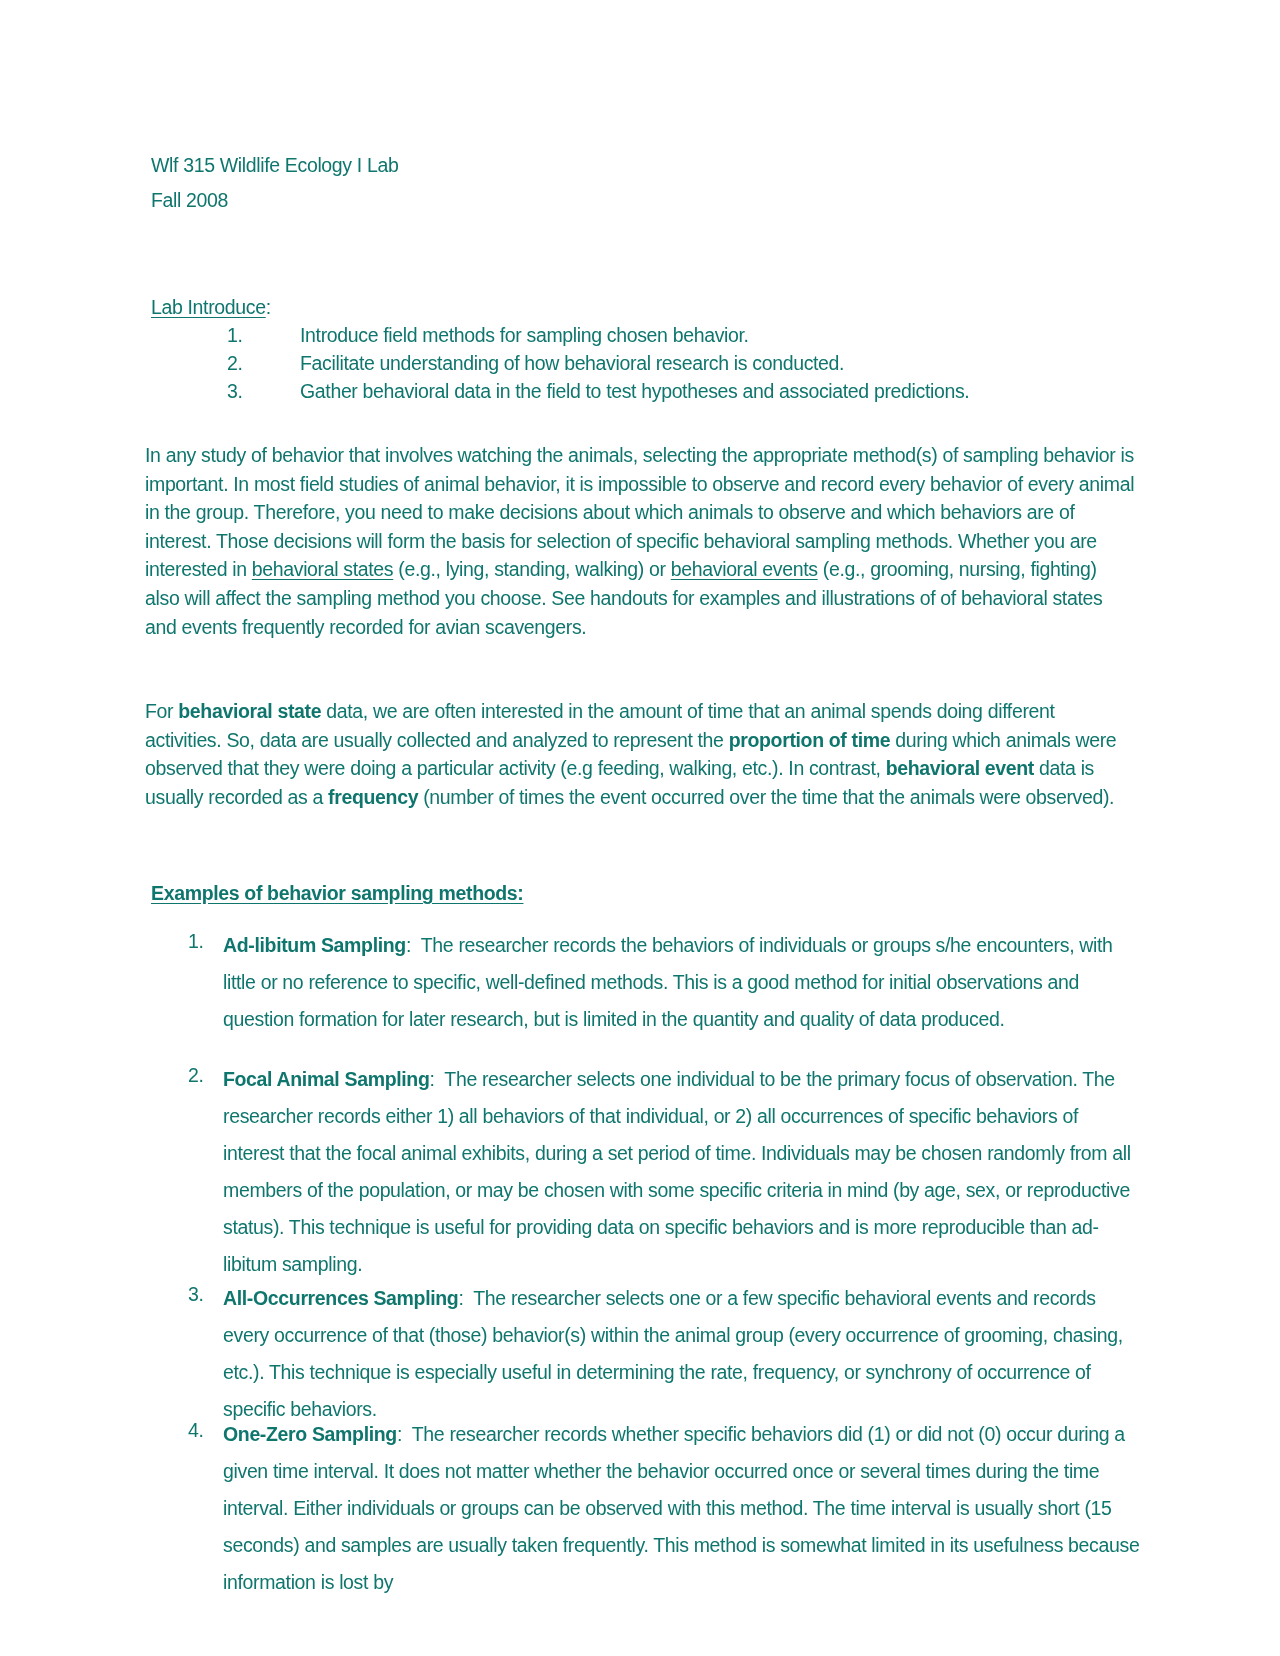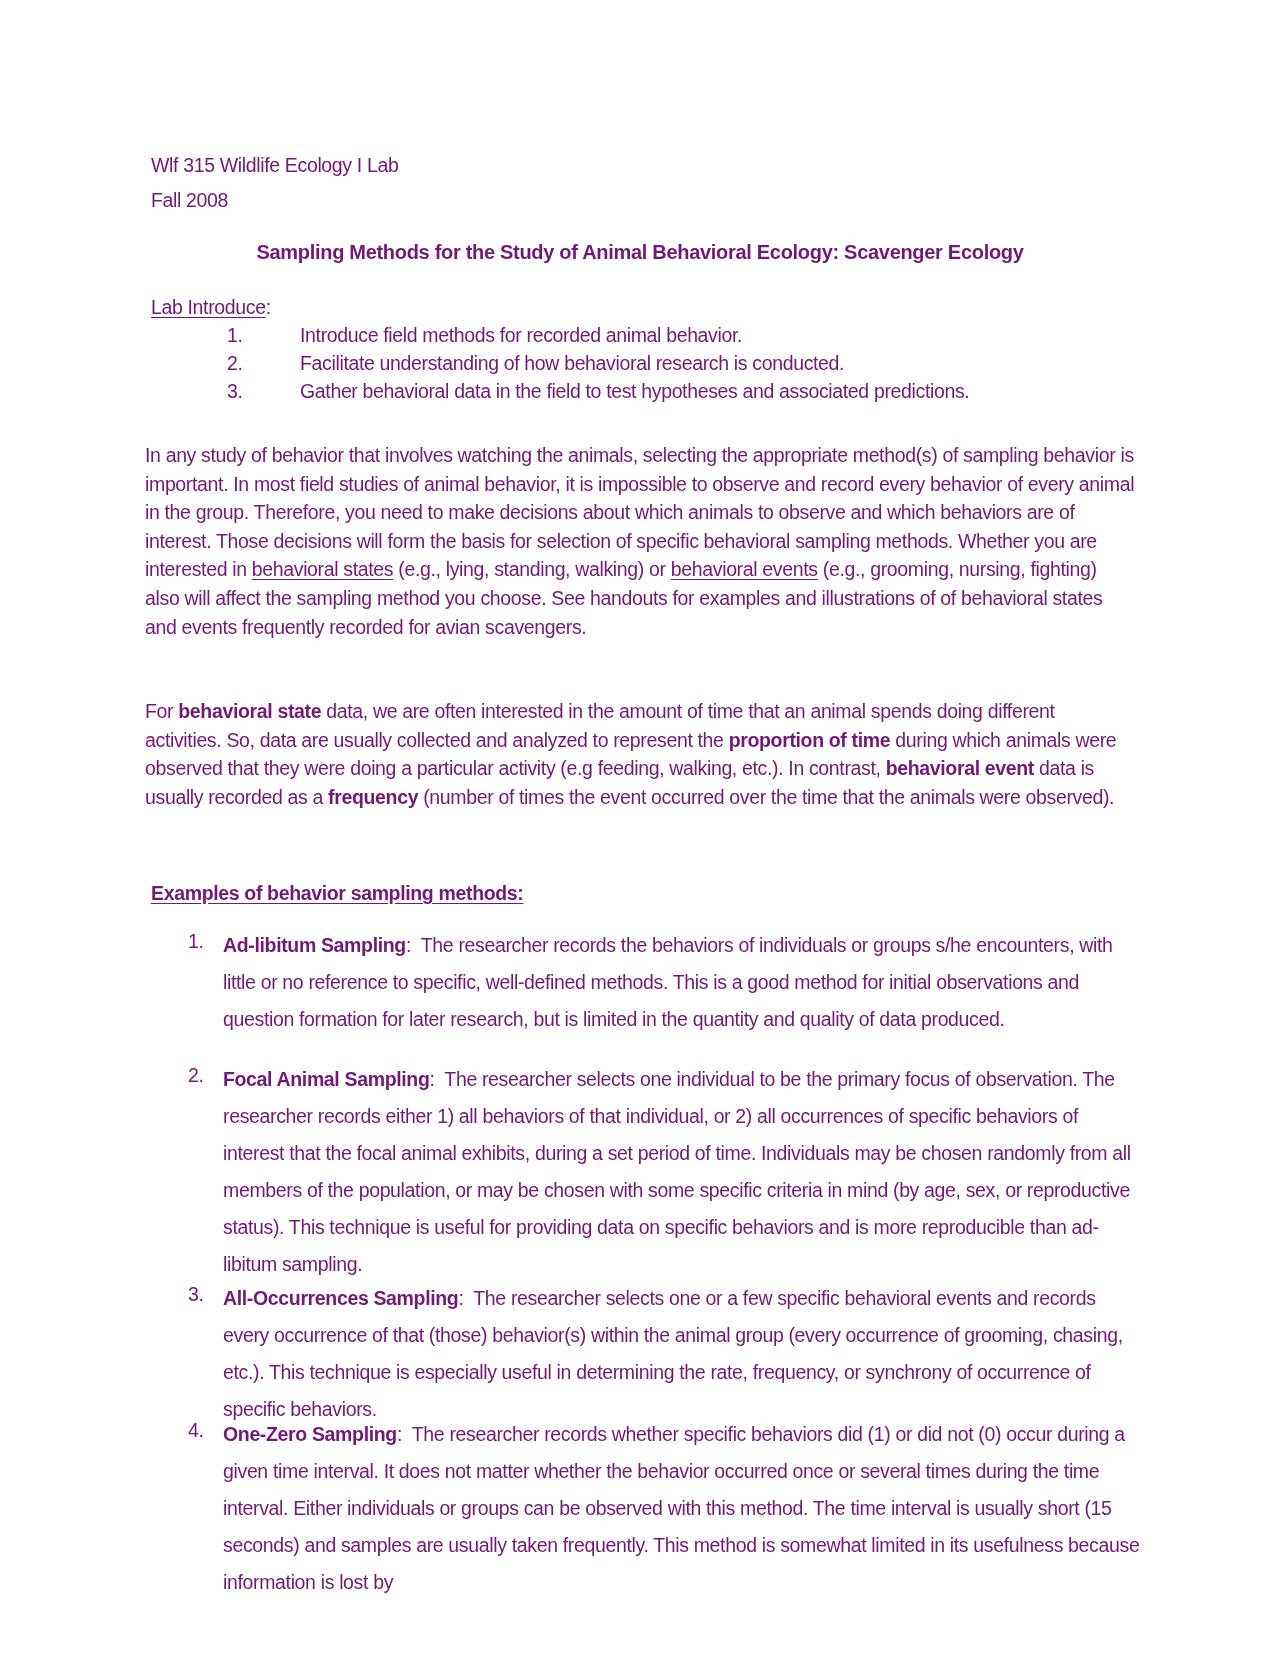"Wlf 315 Wildlife Ecology I" .page { color: #701a75 -> #0f766e }
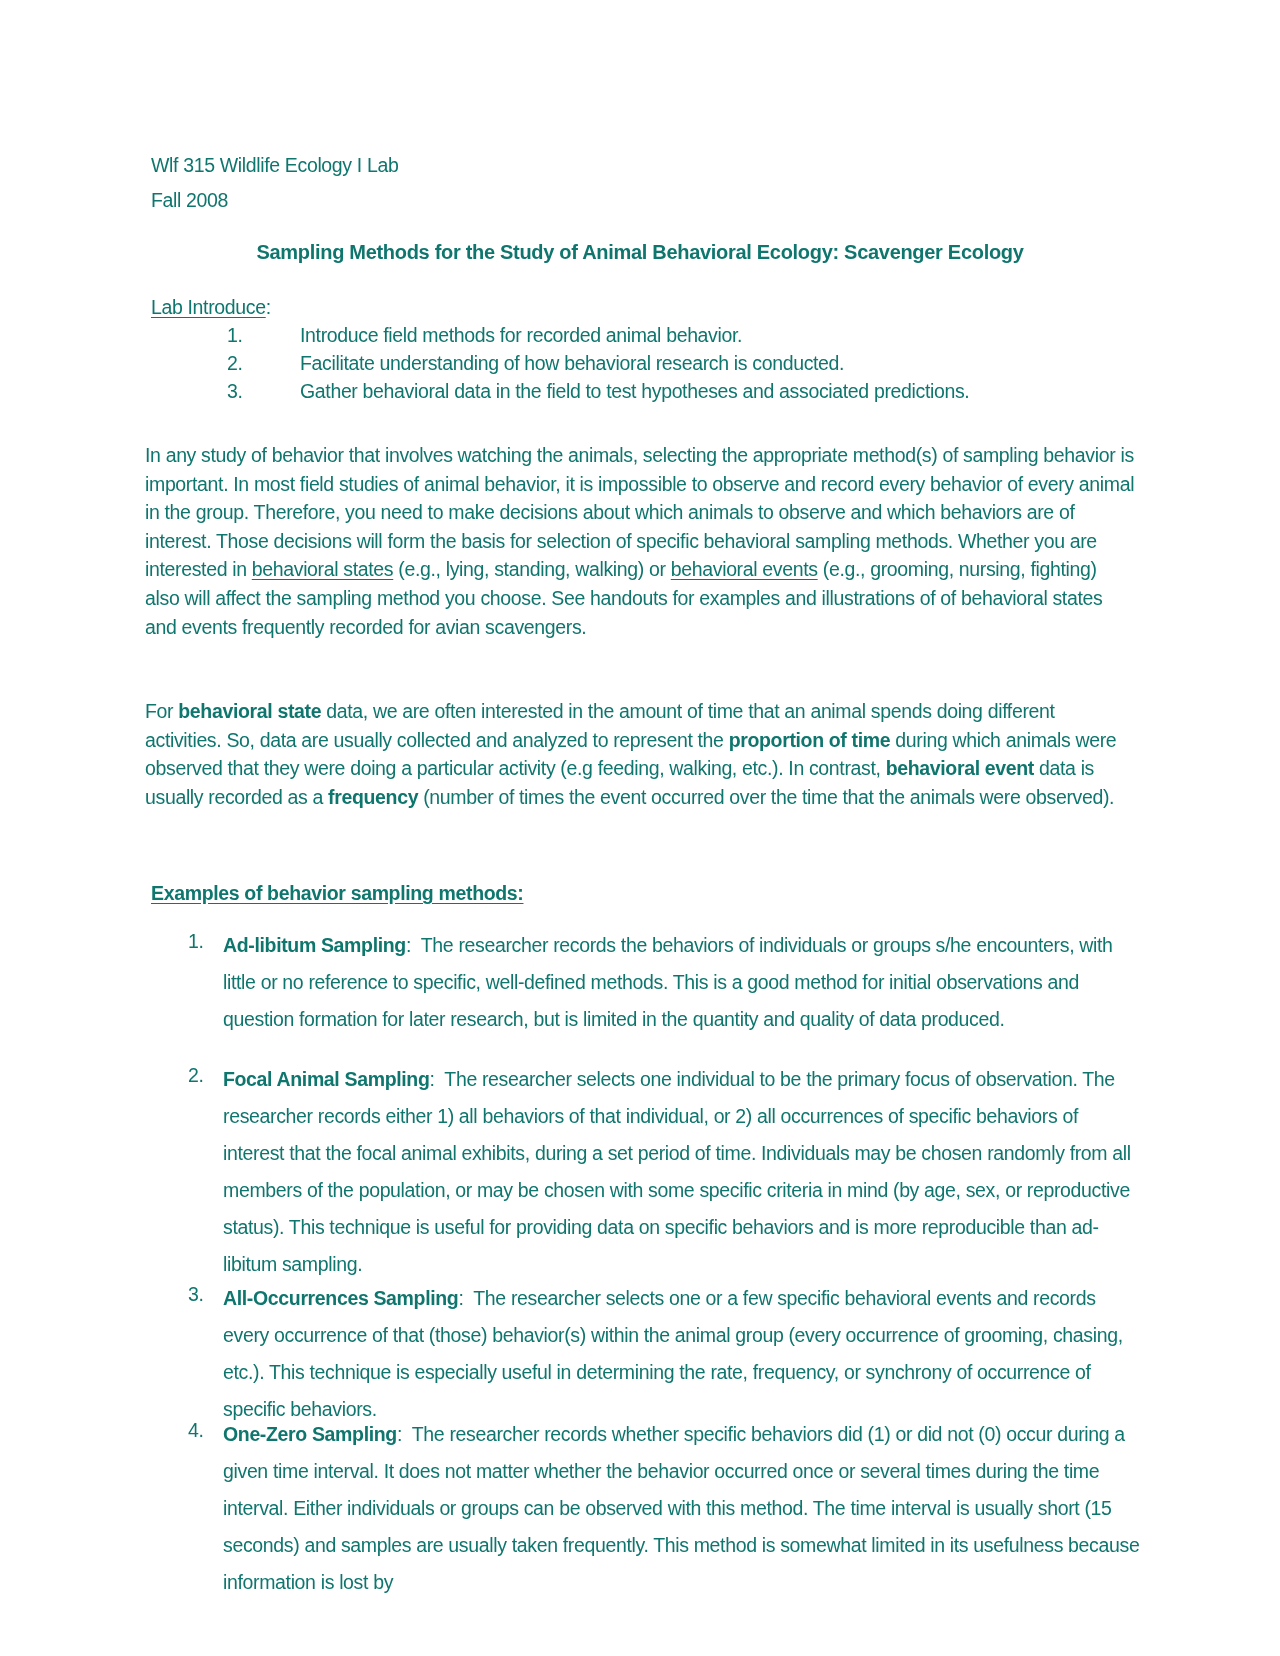"Sampling Methods for the Study" div.title { html: <div>Sampling Methods for the Study of Animal Behavioral Ecology: Scavenger Ecology</div> -> none }
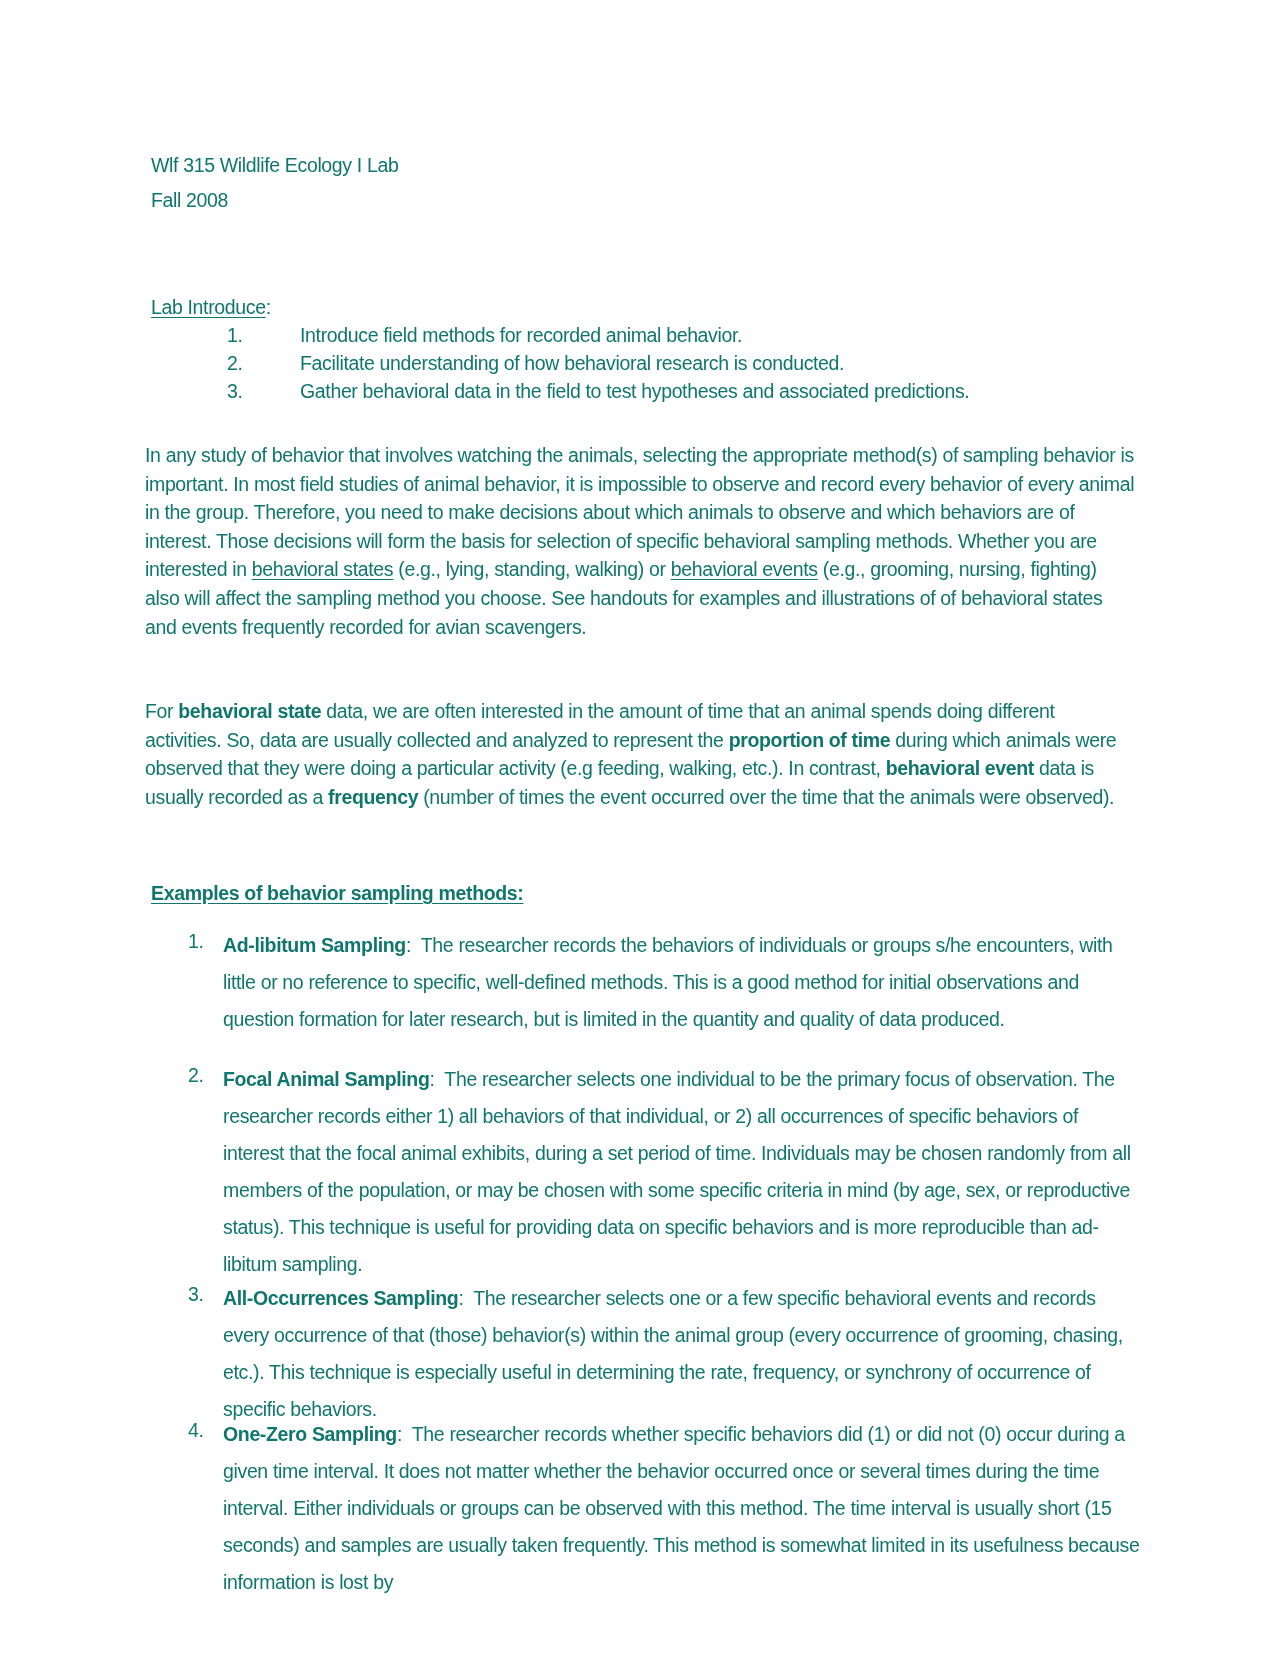"Introduce field methods for recorded" span.obj-text { text: recorded animal -> sampling chosen }
